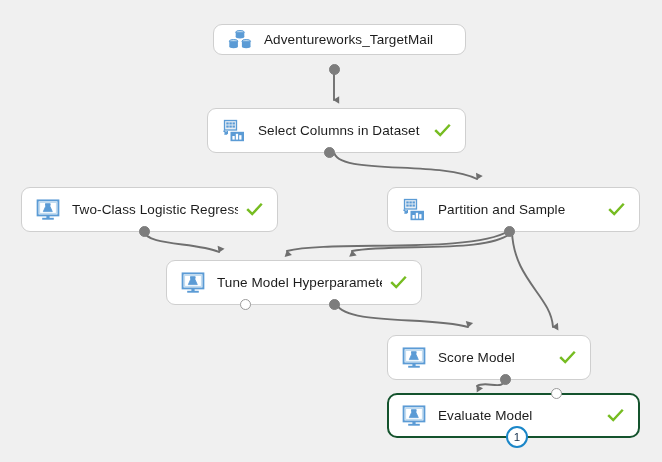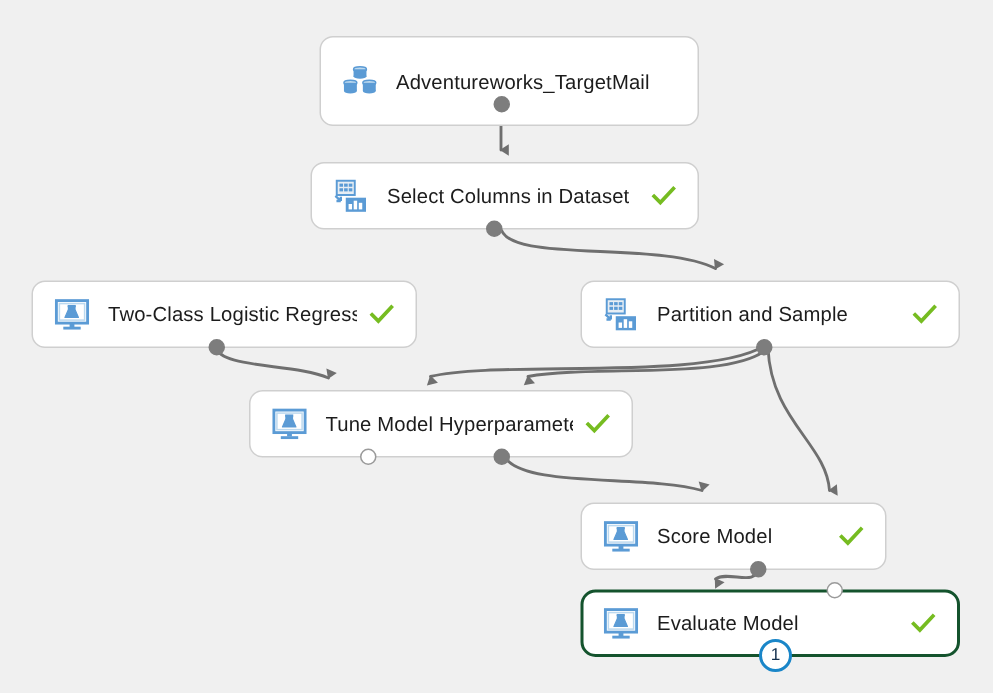"Adventureworks_TargetMail" div.node { height: 60px -> 31px }
